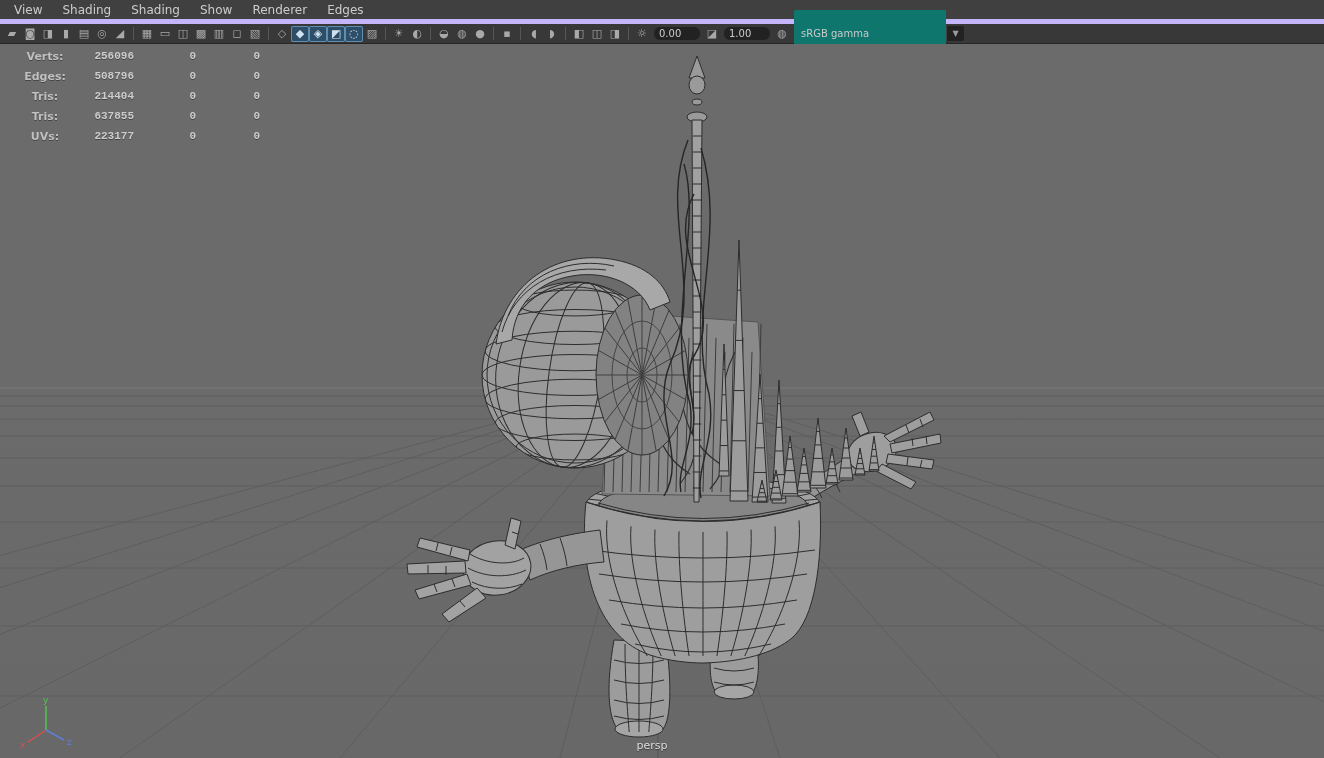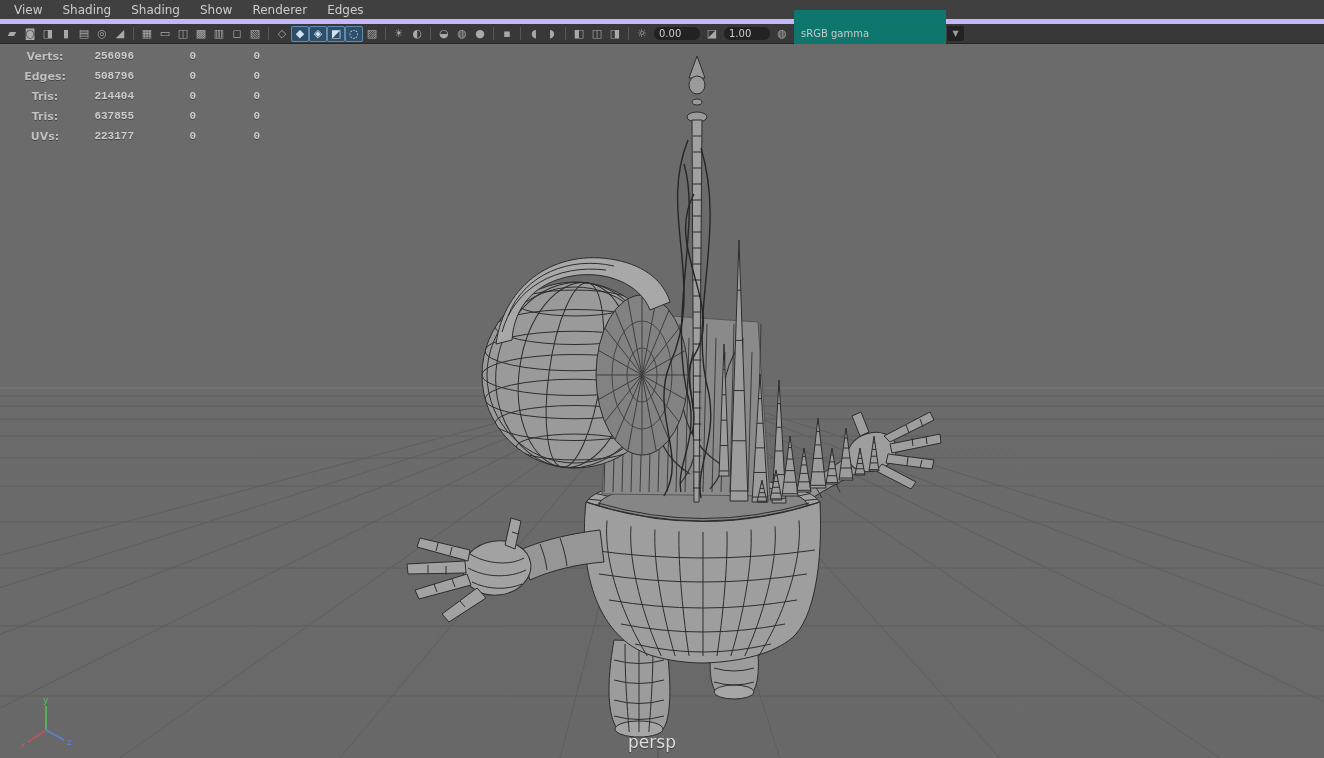"persp" .cam-label { font-size: 17px -> 11px }
